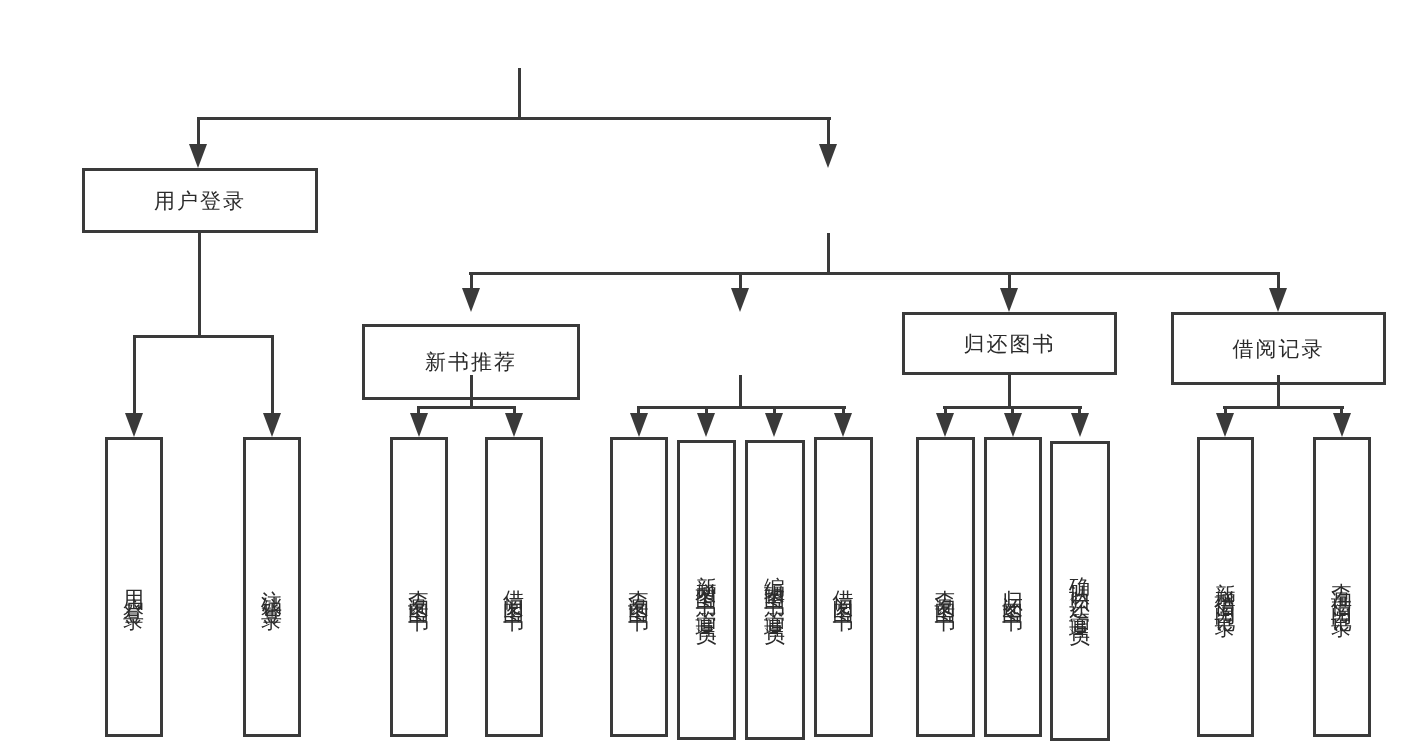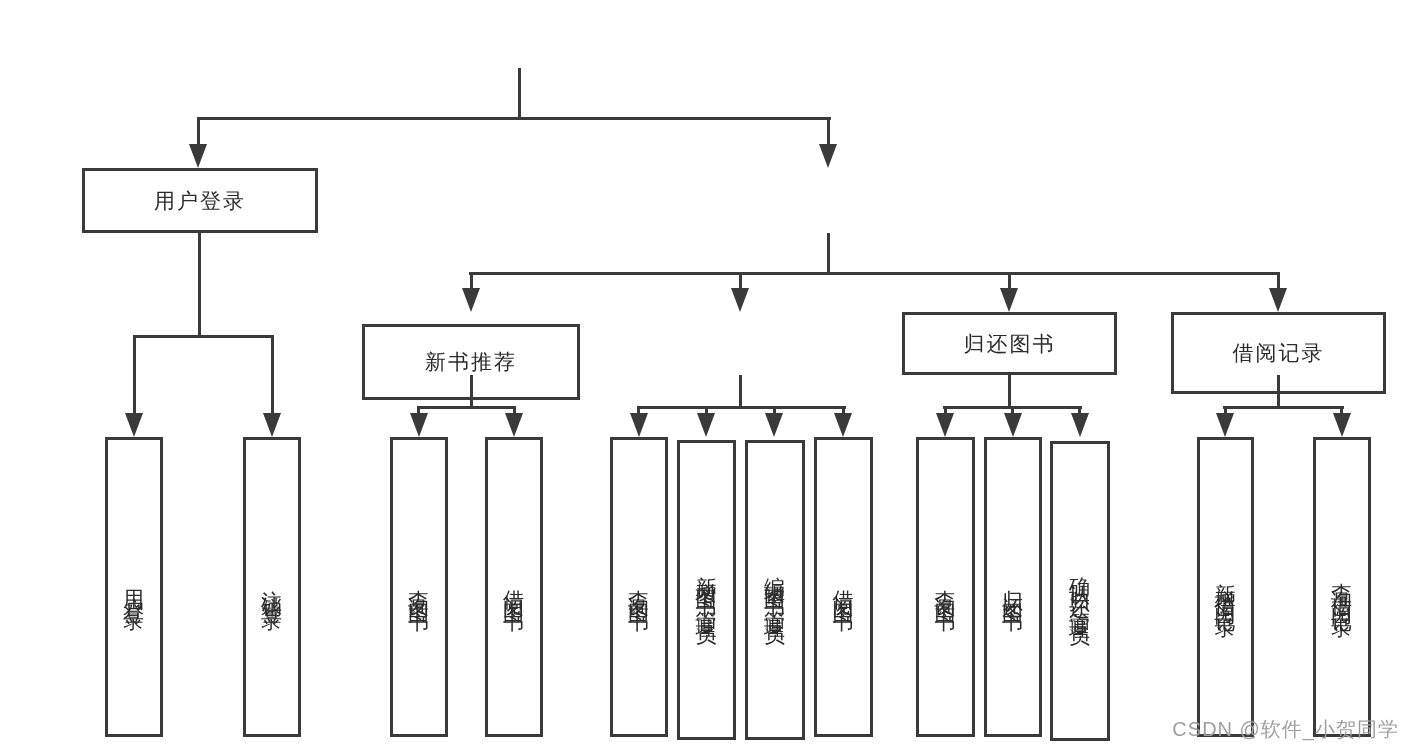"借阅记录" div.node { height: 82px -> 73px }
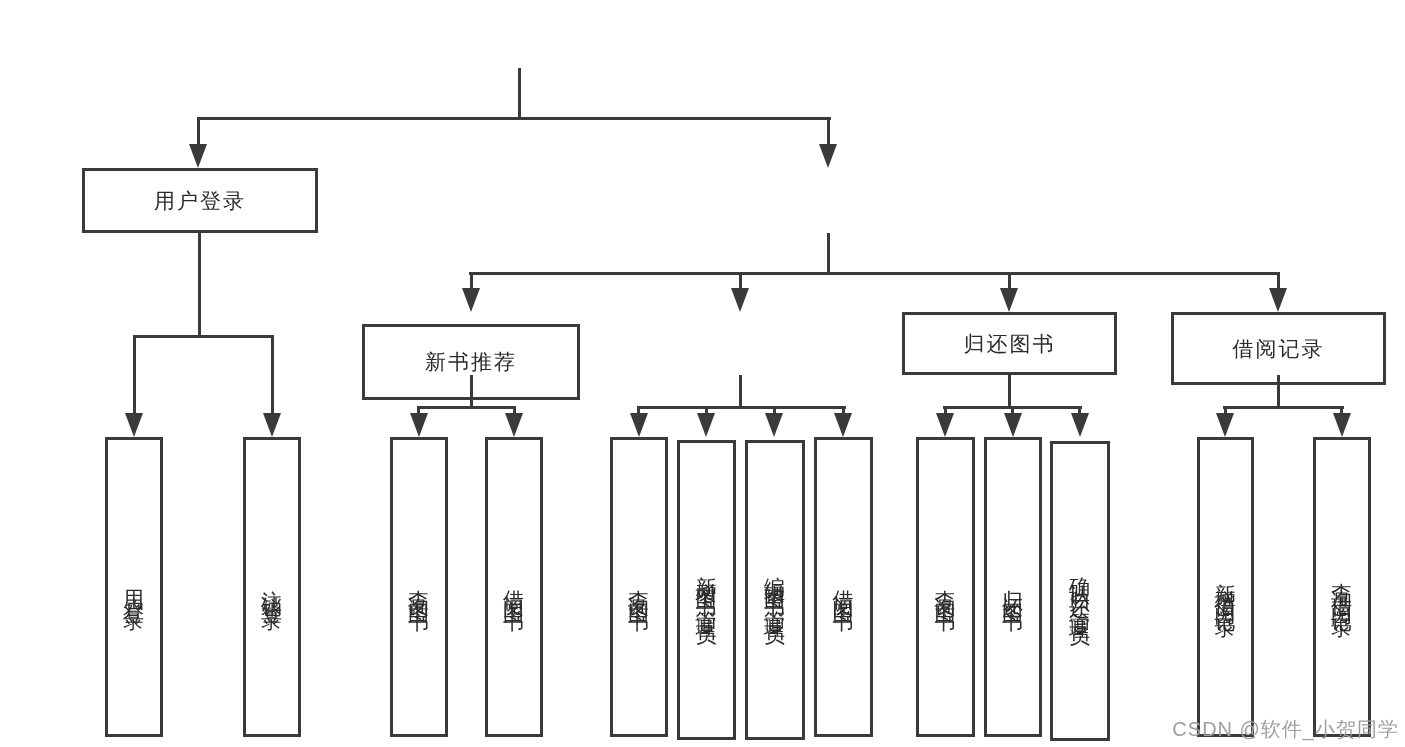"CSDN @软件_小贺同学" div.watermark { html: <div>CSDN @软件_小贺同学</div> -> none }
